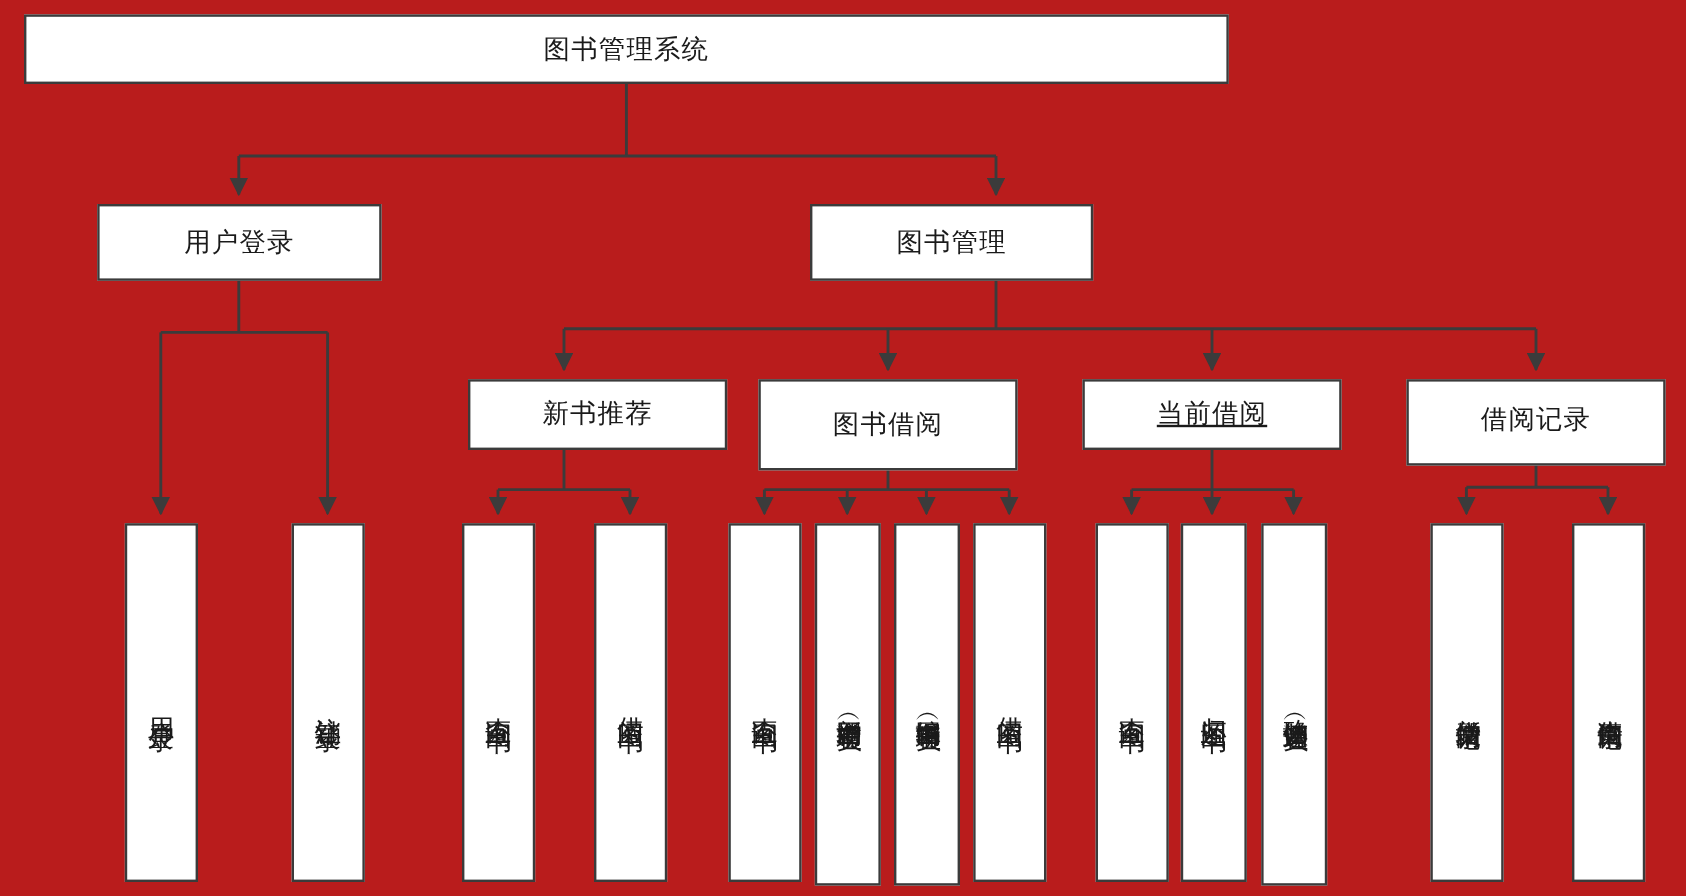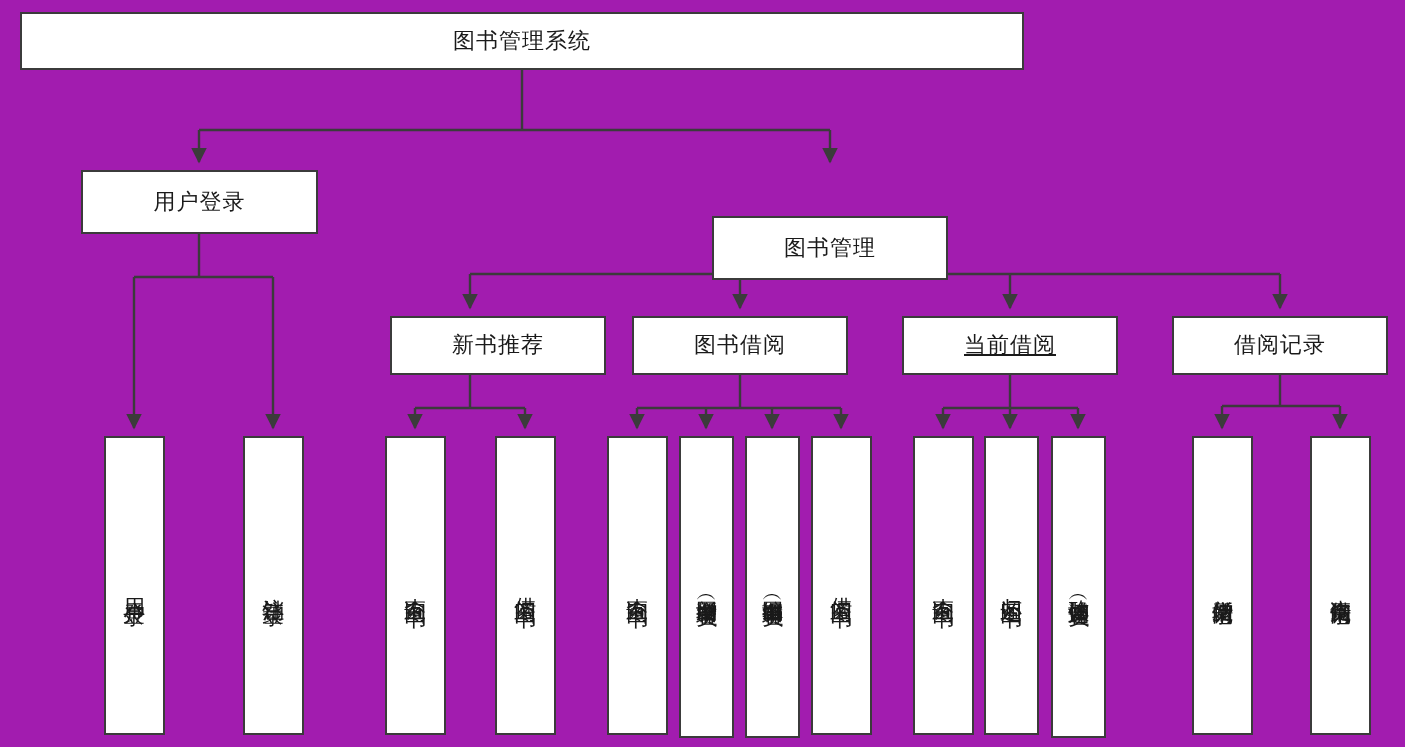"图书管理系统" #canvas { background: #a21caf -> #b91c1c }
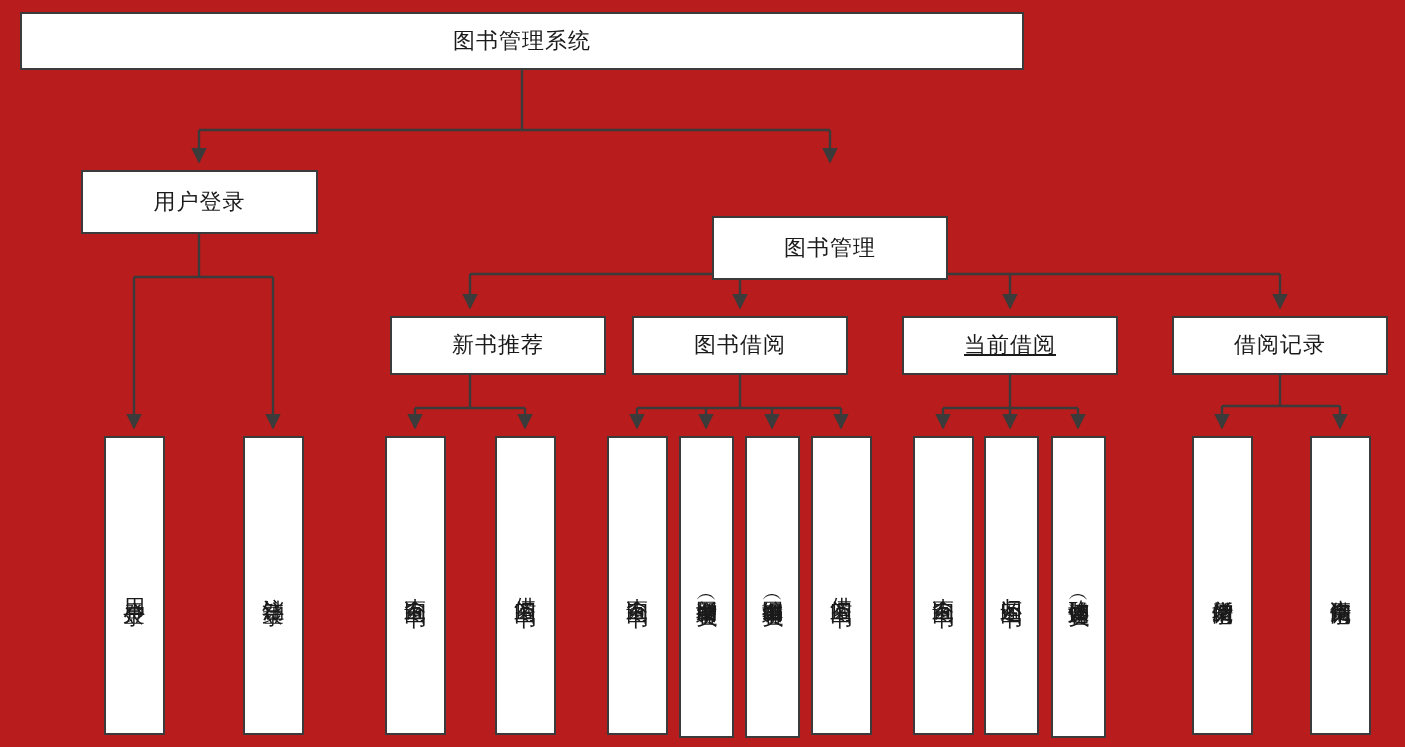"图书管理" div.node { left: 712px -> 675px; margin-top: 46px -> none }
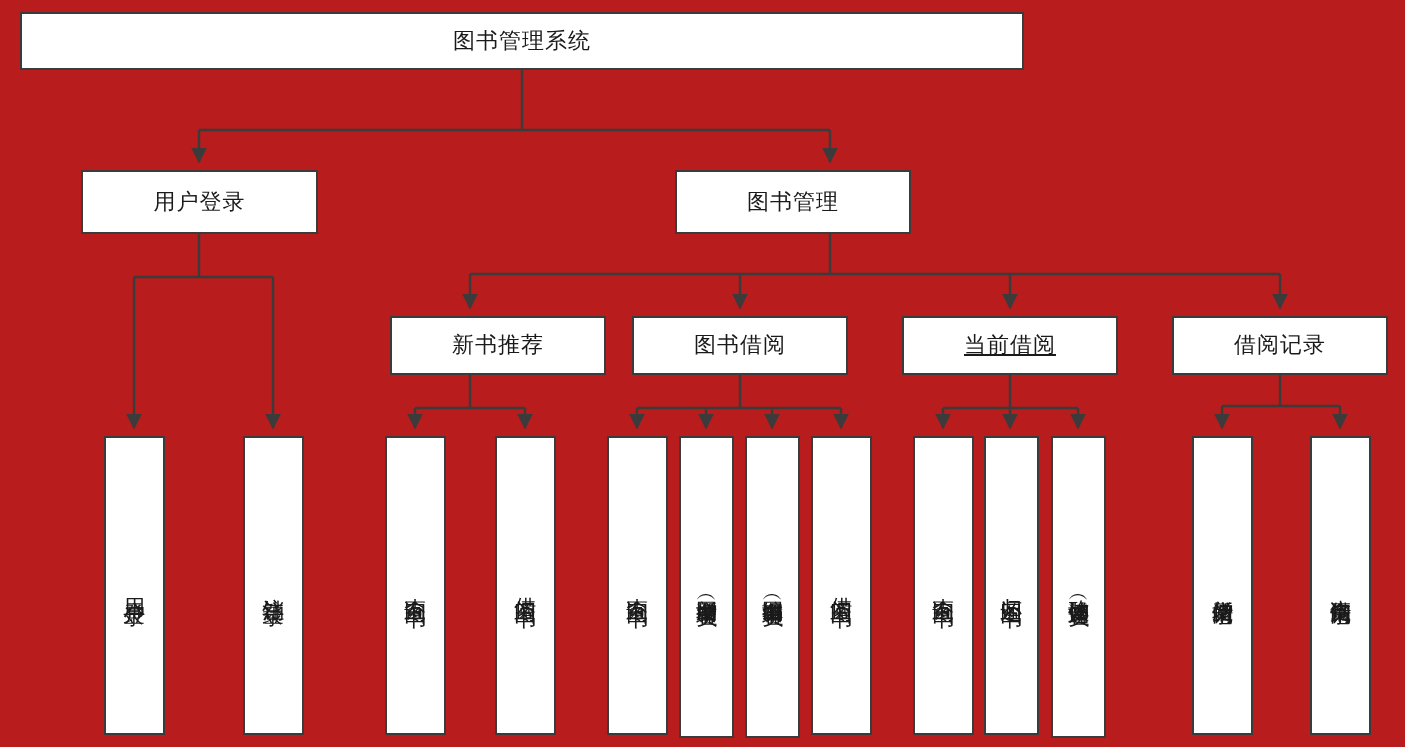"图书借阅" div.node { height: 59px -> 76px }
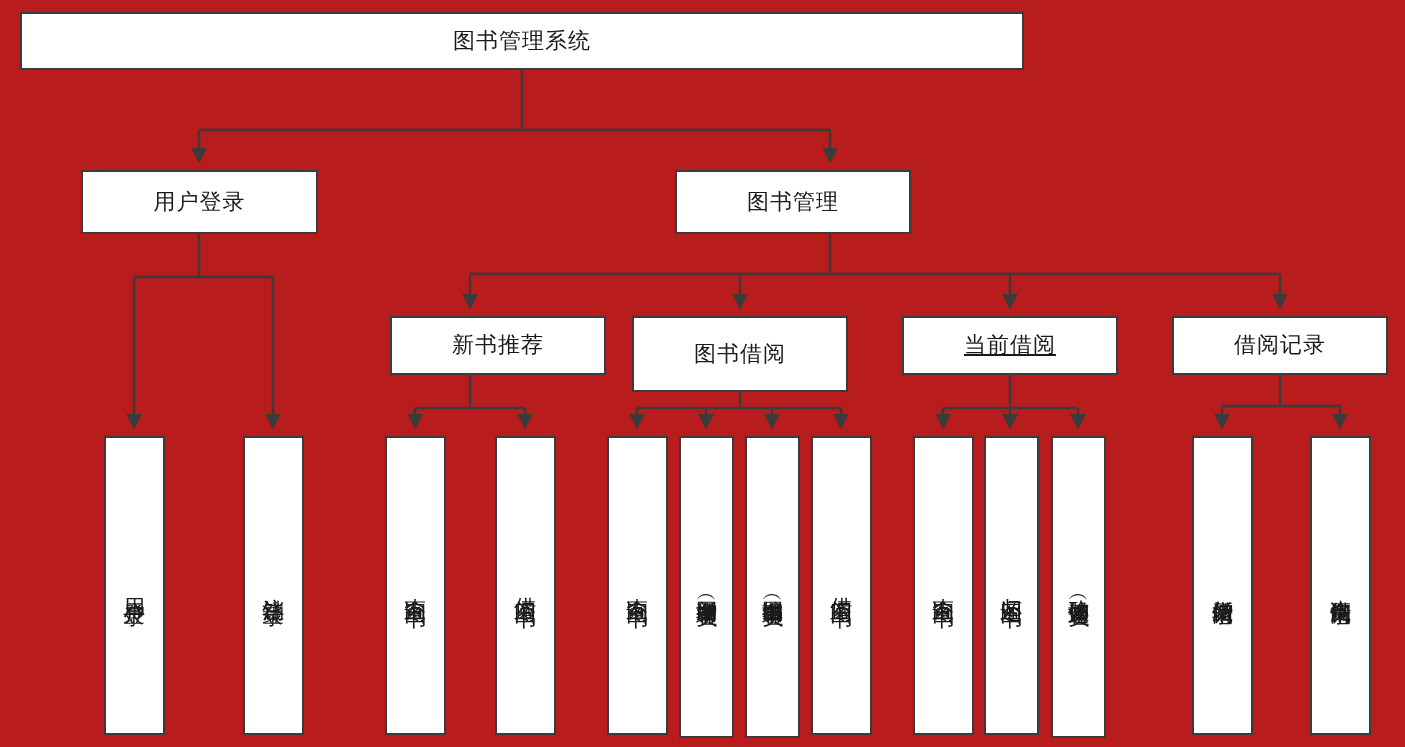"借阅记录" div.node { font-family: none -> Liberation Mono, monospace; height: 59px -> 72px }
